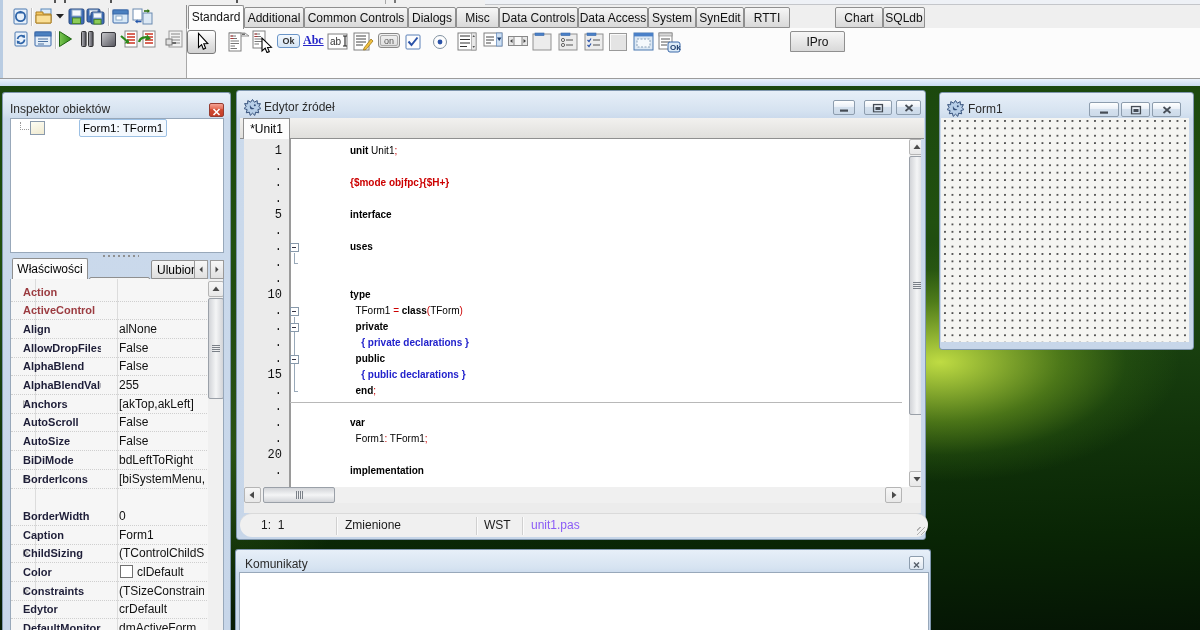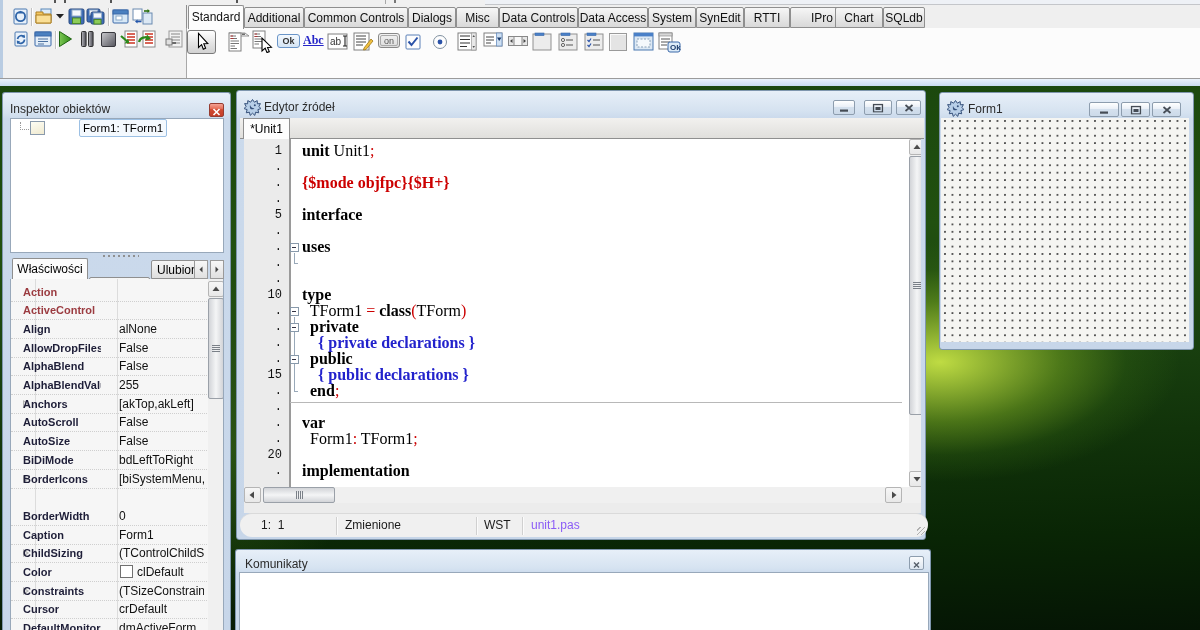"IPro" div.tab { margin-top: none -> 24px; width: 64px -> 55px }
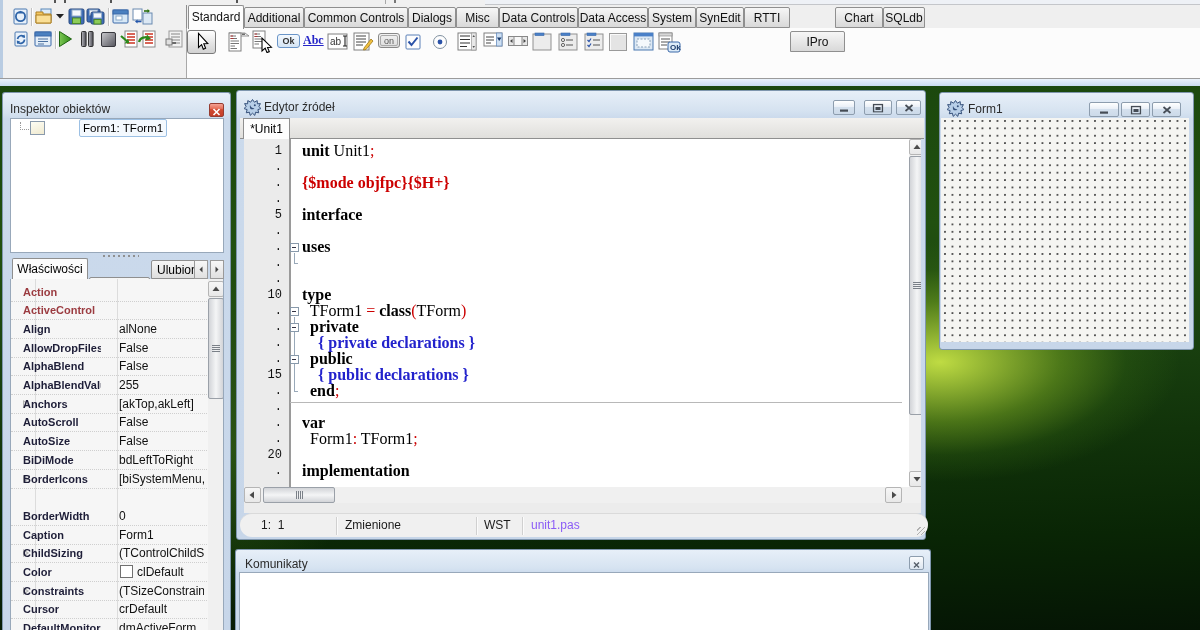"unit Unit1;" .cl { font-family: Liberation Serif, serif -> Liberation Sans, sans-serif; font-size: 16px -> 10px; margin-left: none -> 48px }
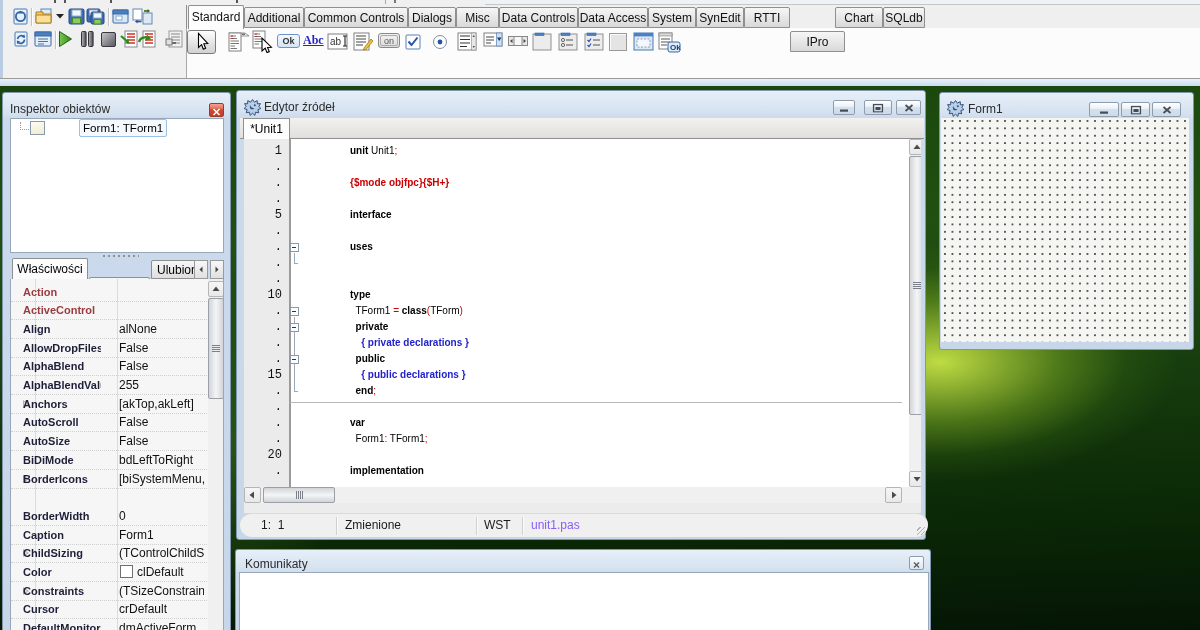"Cursor" span.nm { text: Cursor -> Edytor }
